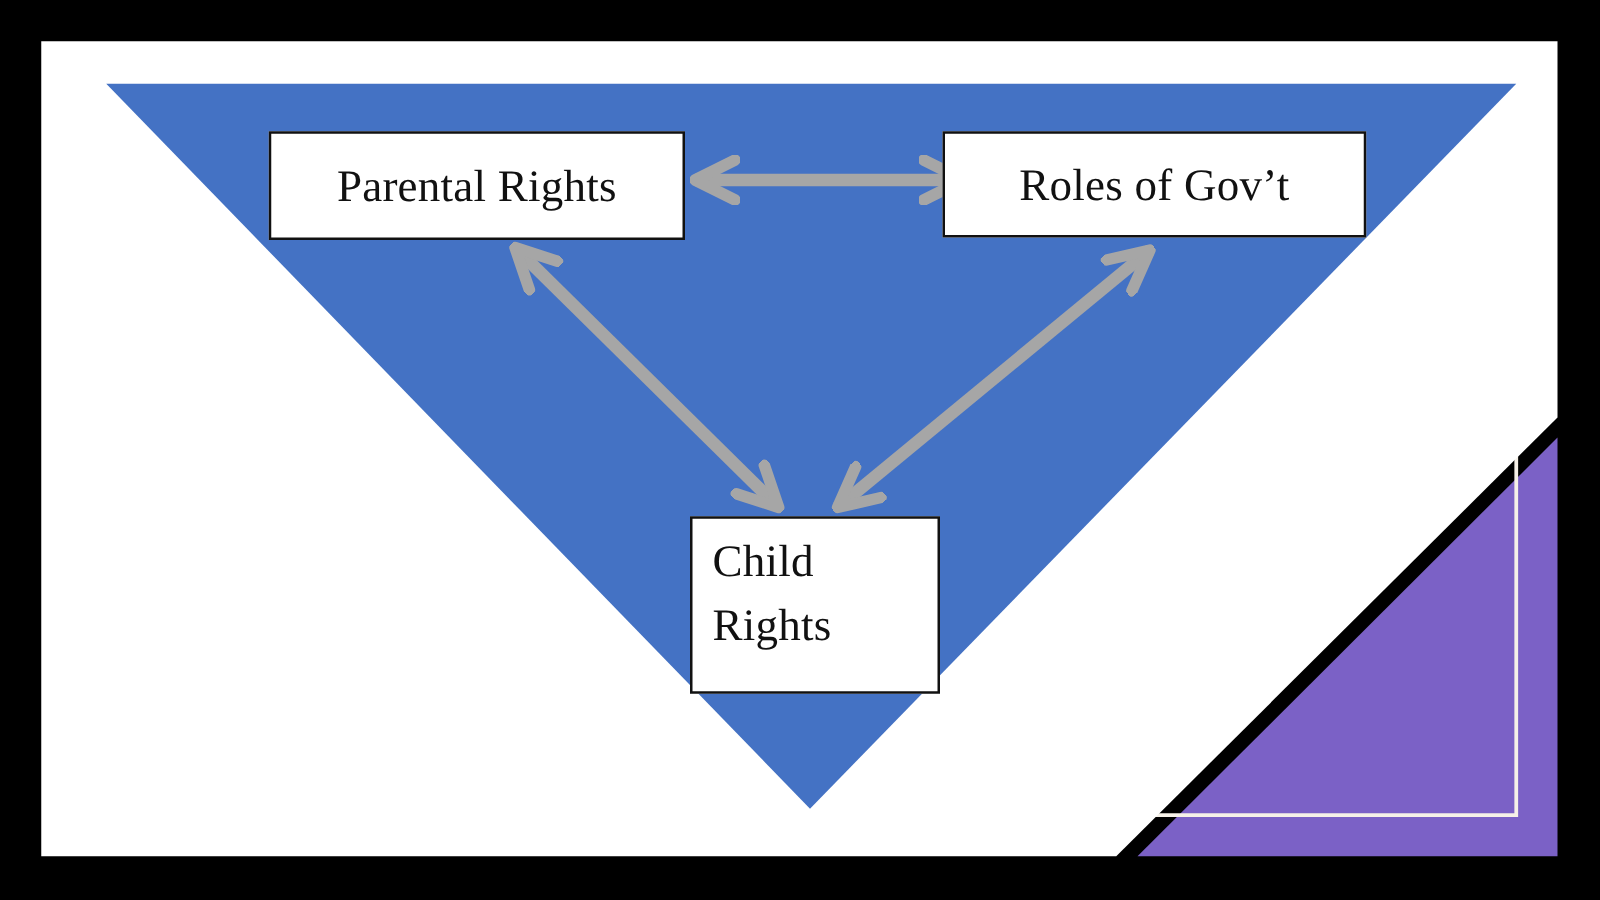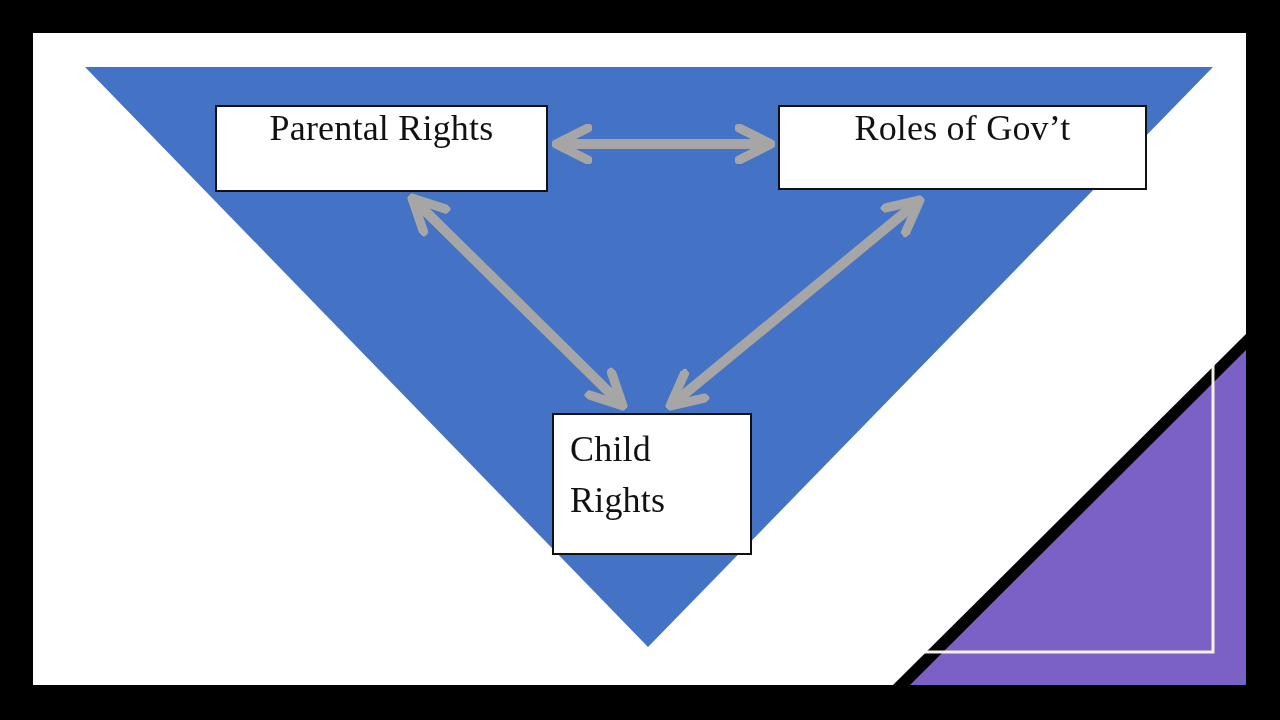"Parental Rights" .node.center { align-items: flex-start -> center }
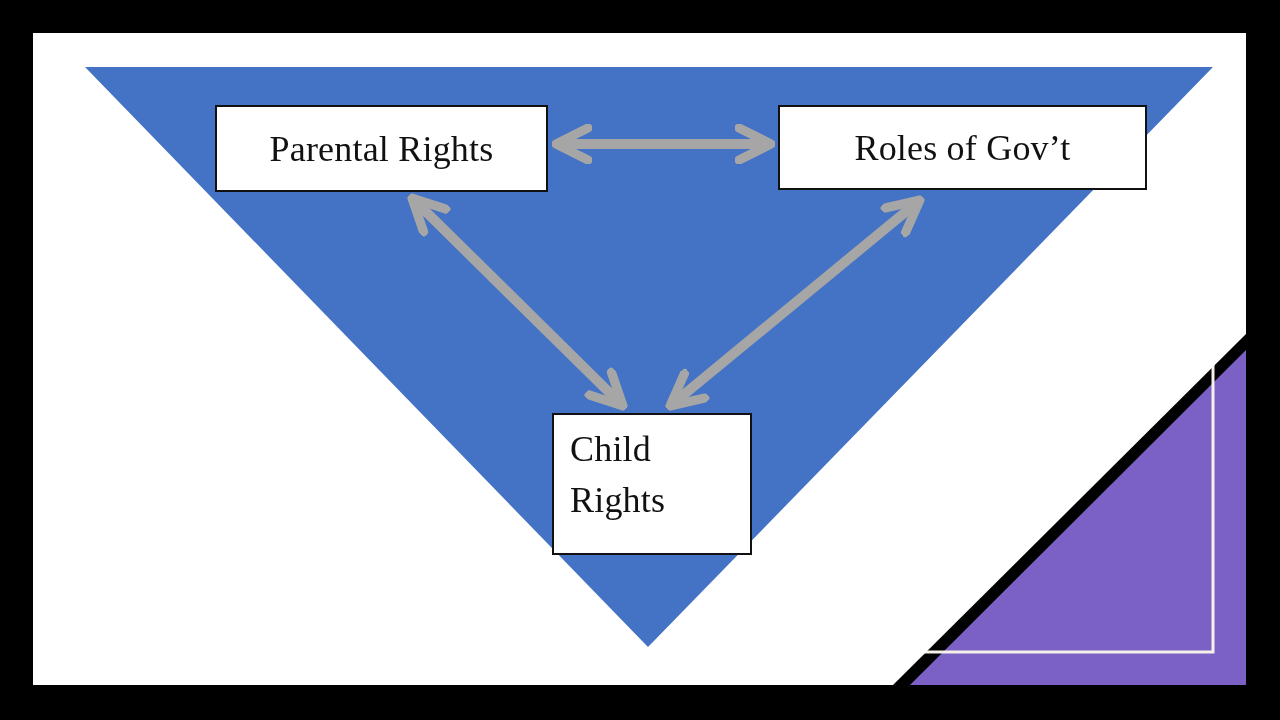"Roles of Gov’t" div.node { left: 778px -> 754px; width: 369px -> 339px }
